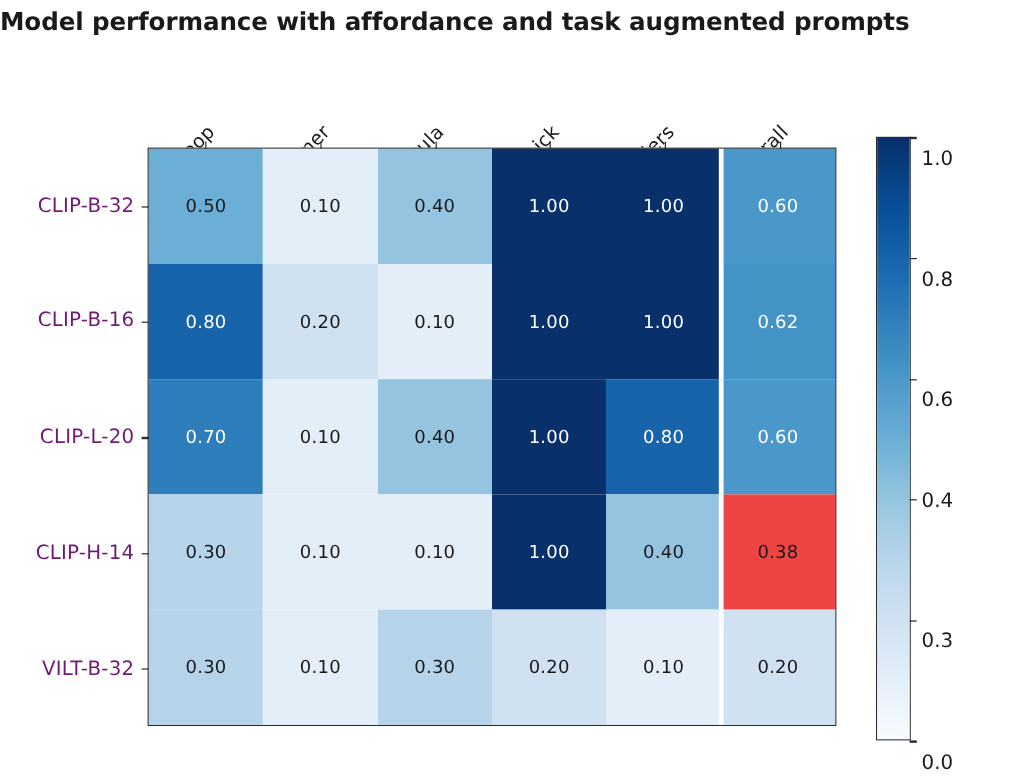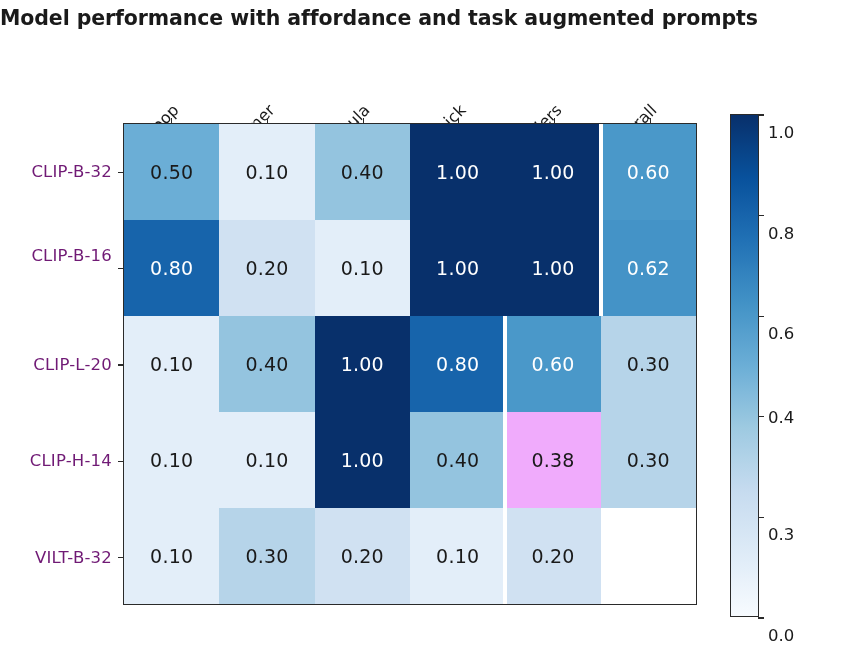"0.50" .hm-cell { font-size: 19px -> 15px }
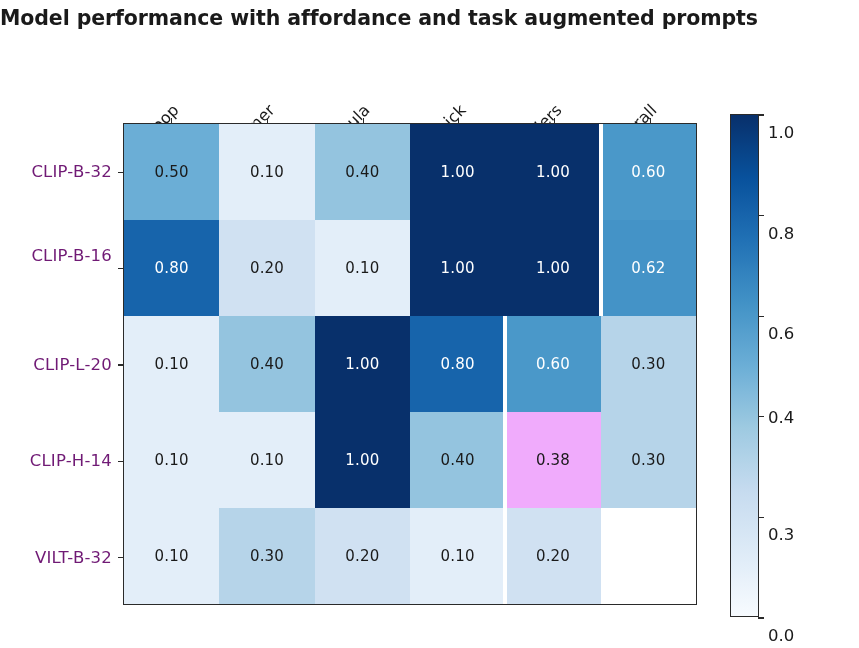"CLIP-B-16" div.row-label { top: 132px -> 143px }
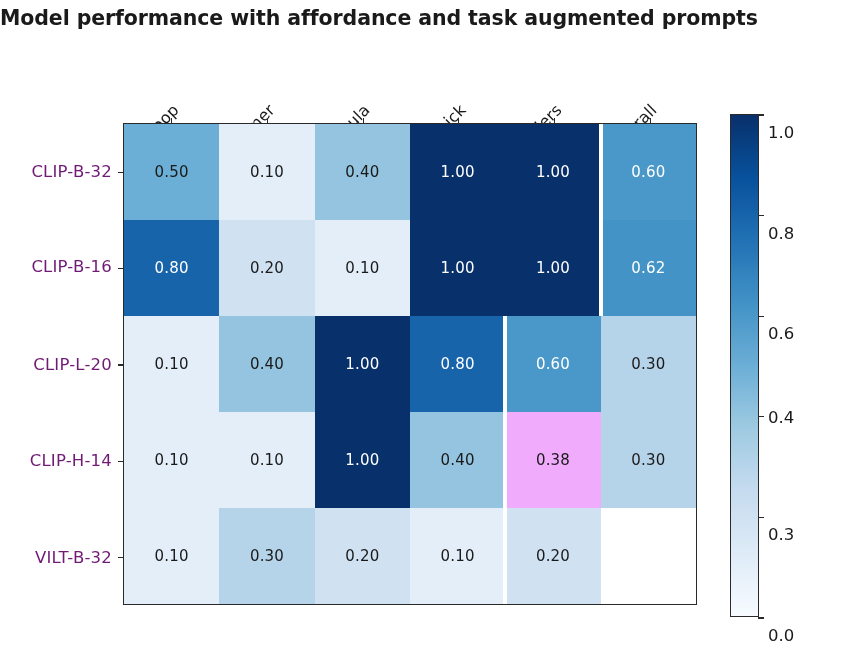"0.70" div.hm-cell { html: none -> <div> <span>0.70</span> </div> }
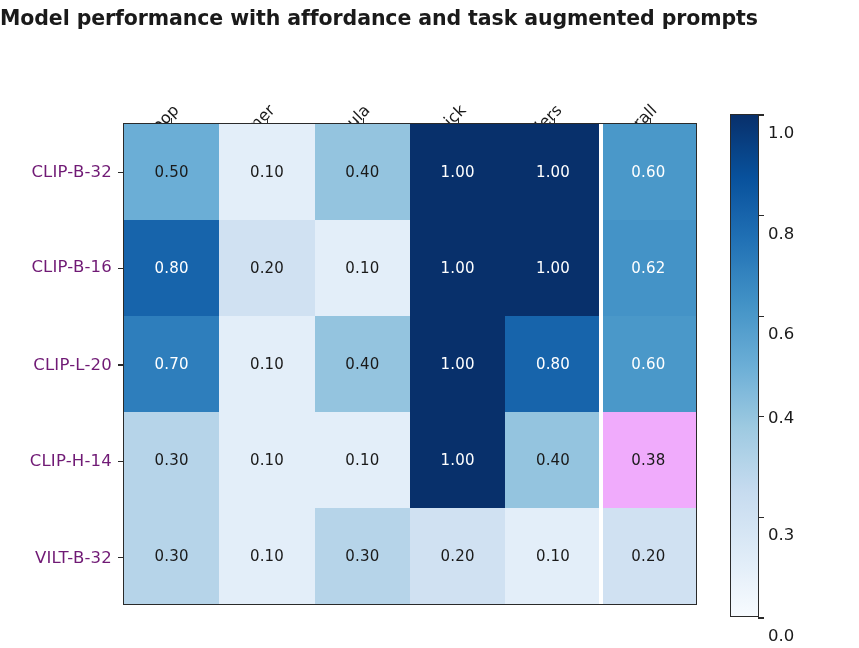"0.38" div.hm-cell { background: #f0abfc -> #ef4444 }
